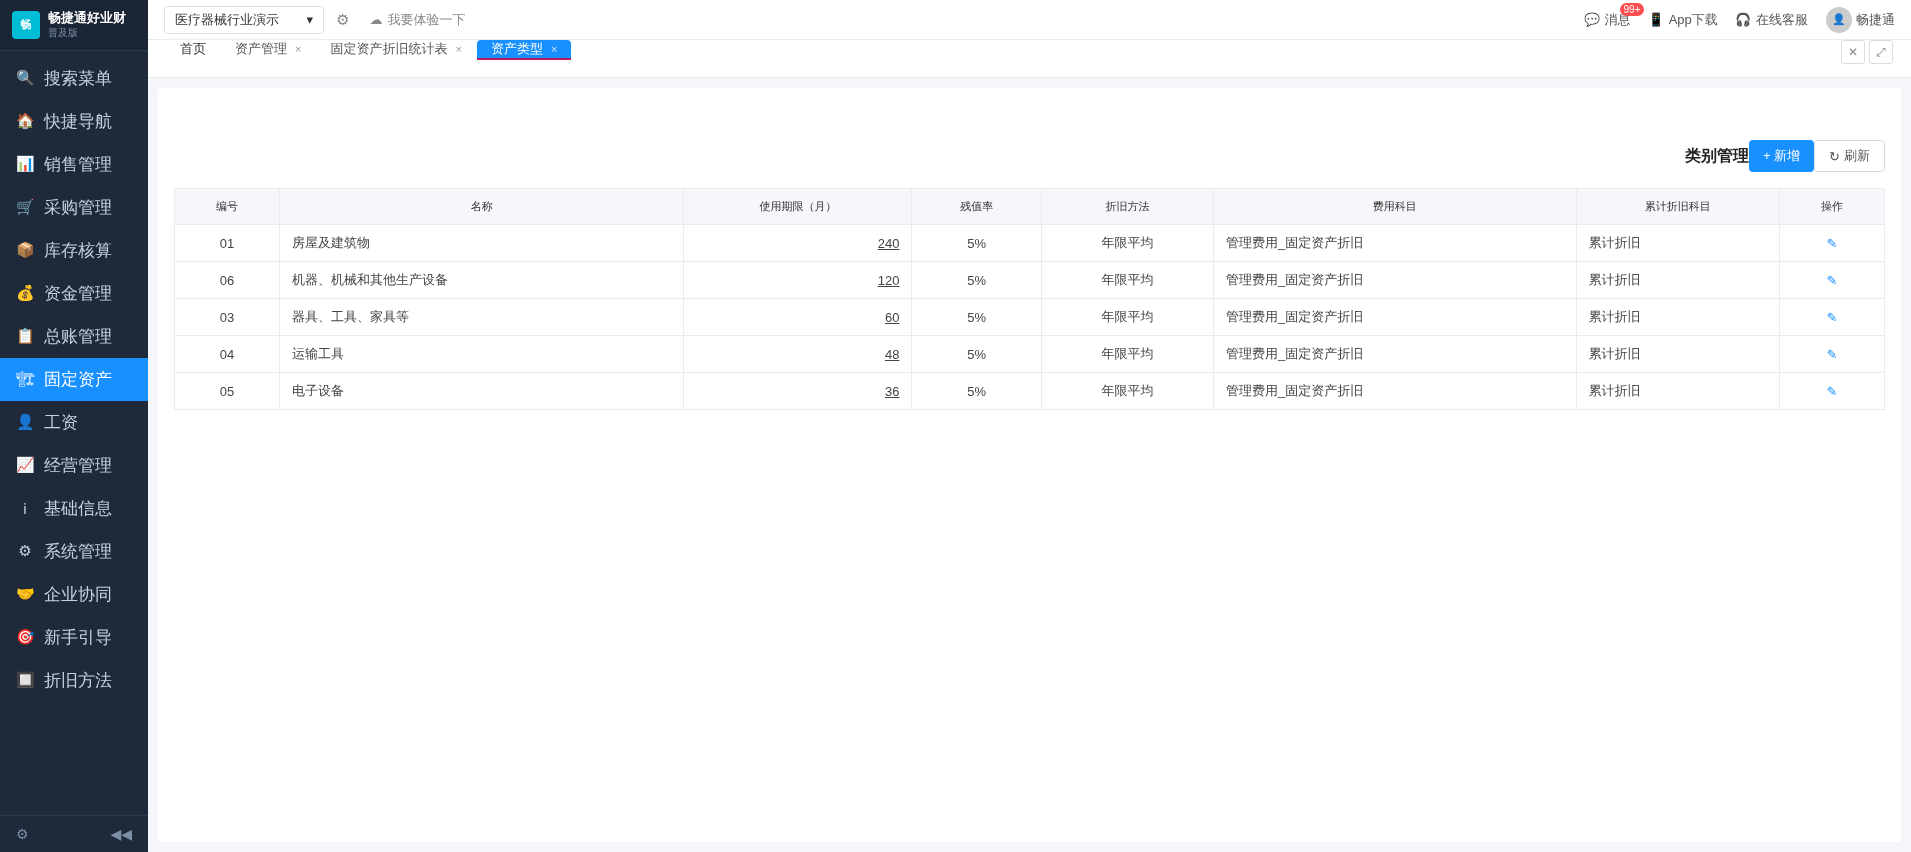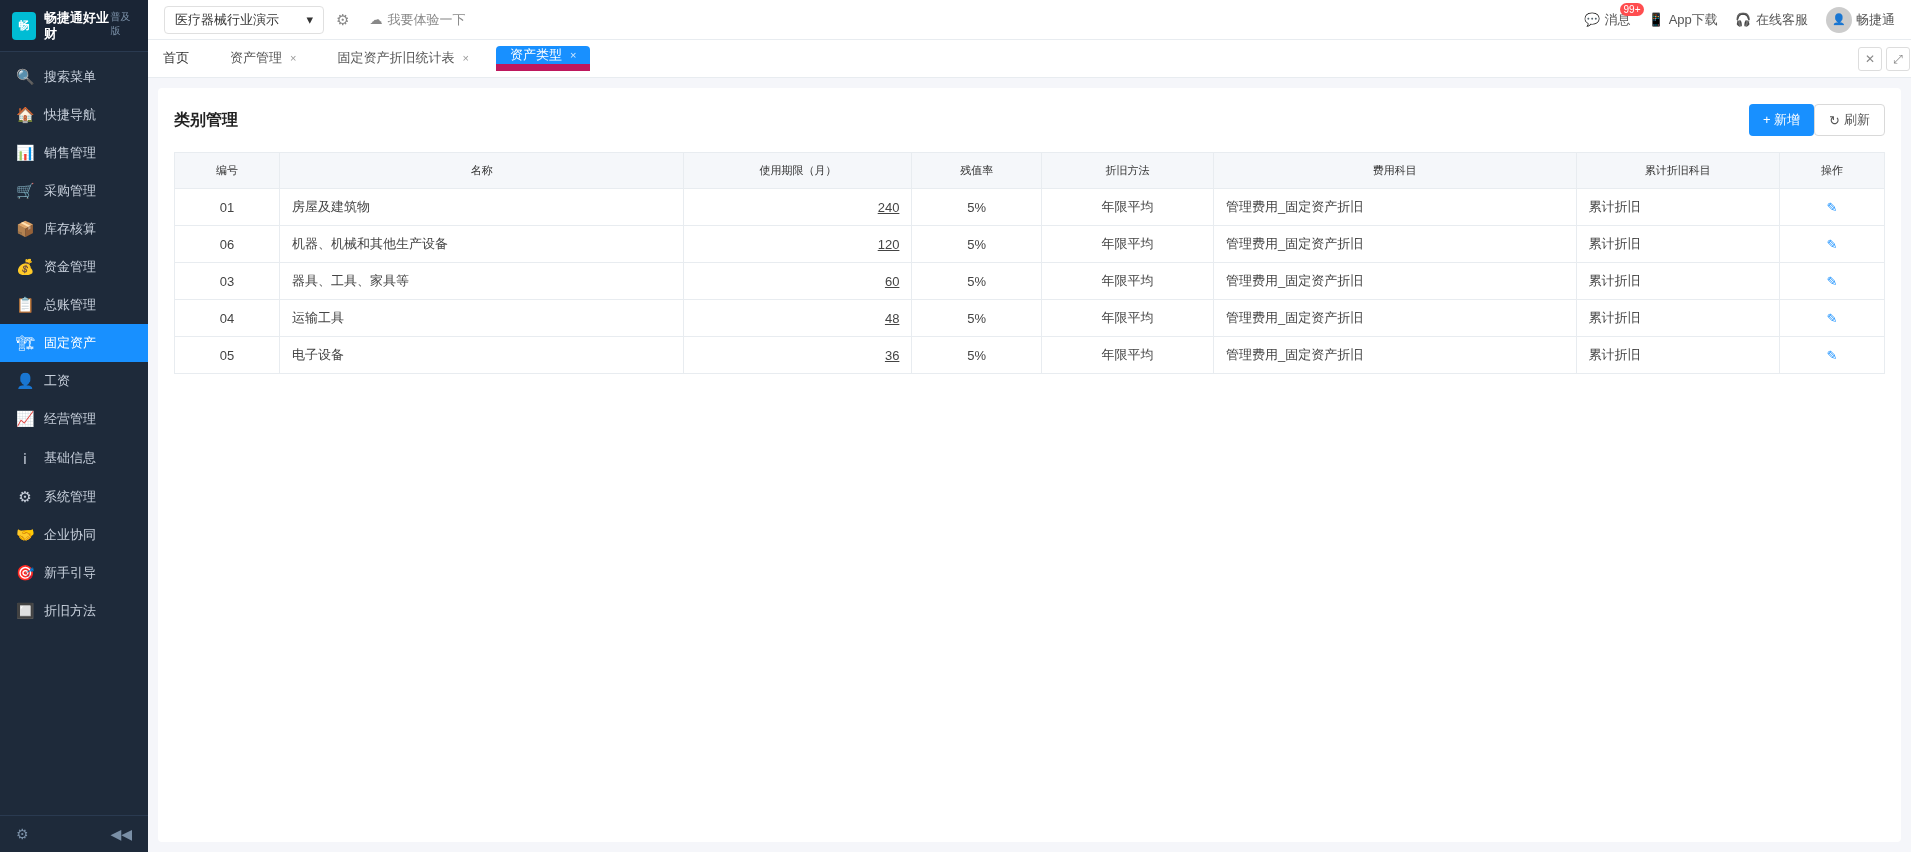"畅捷通好业财" .sidebar-title-block { flex-direction: row -> column }
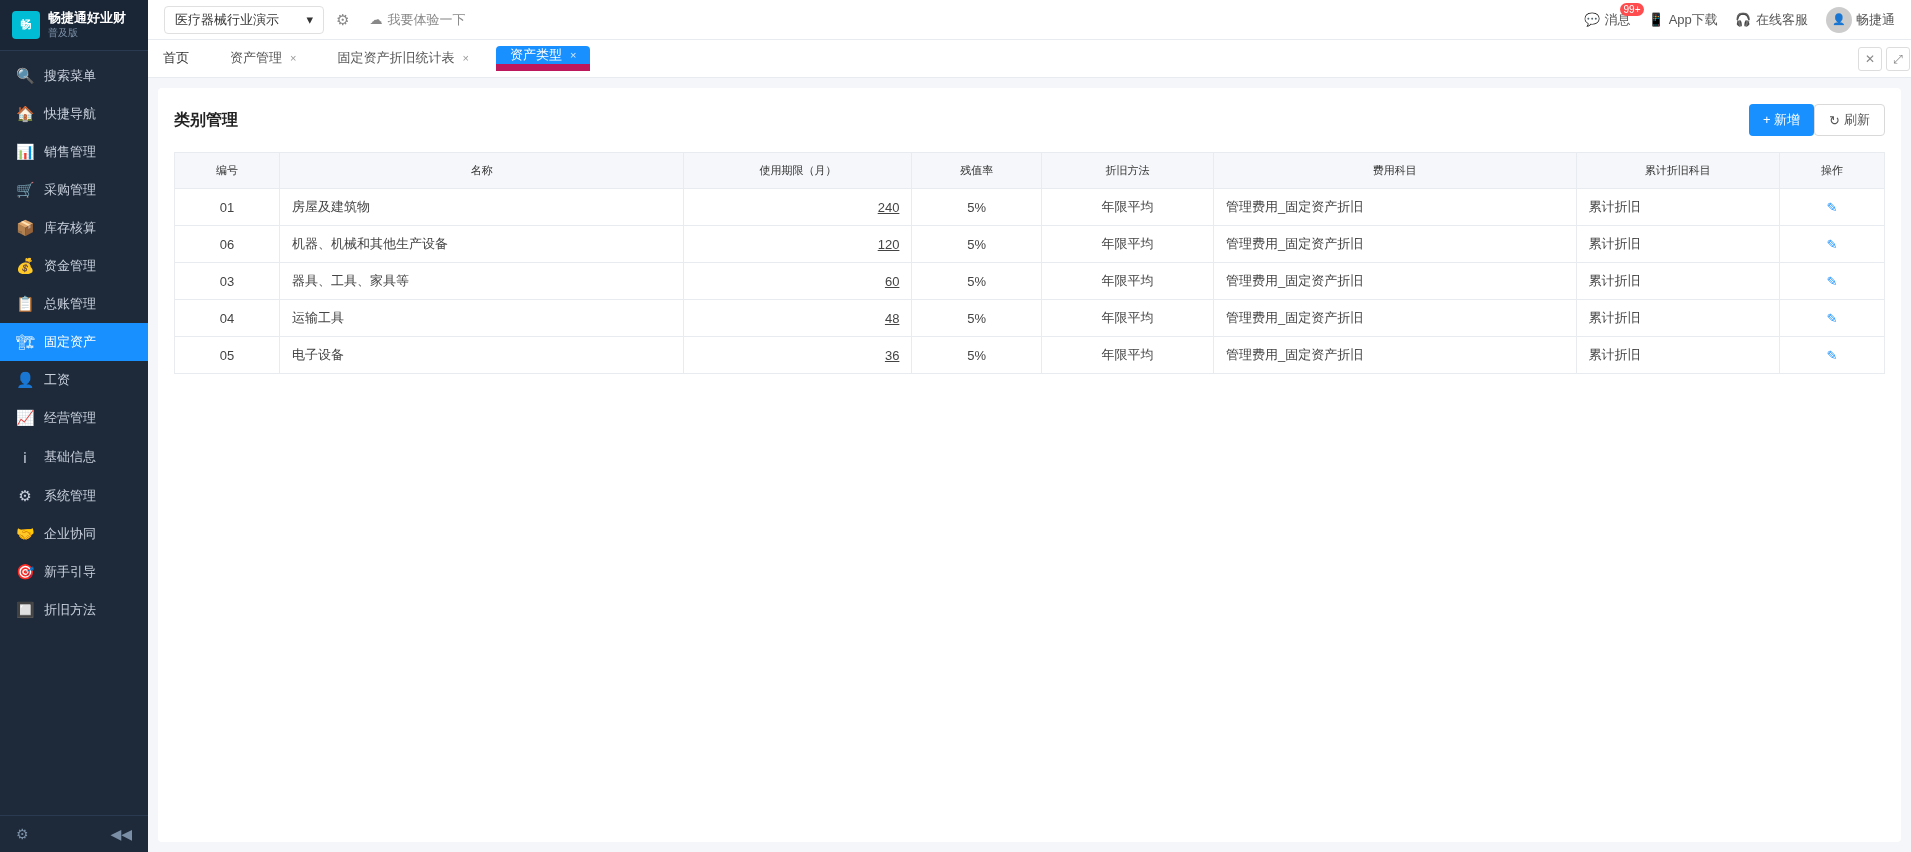"首页" .tabbar { align-items: center -> flex-start; gap: 13px -> 1px; padding: 0 1px -> 0 18px }
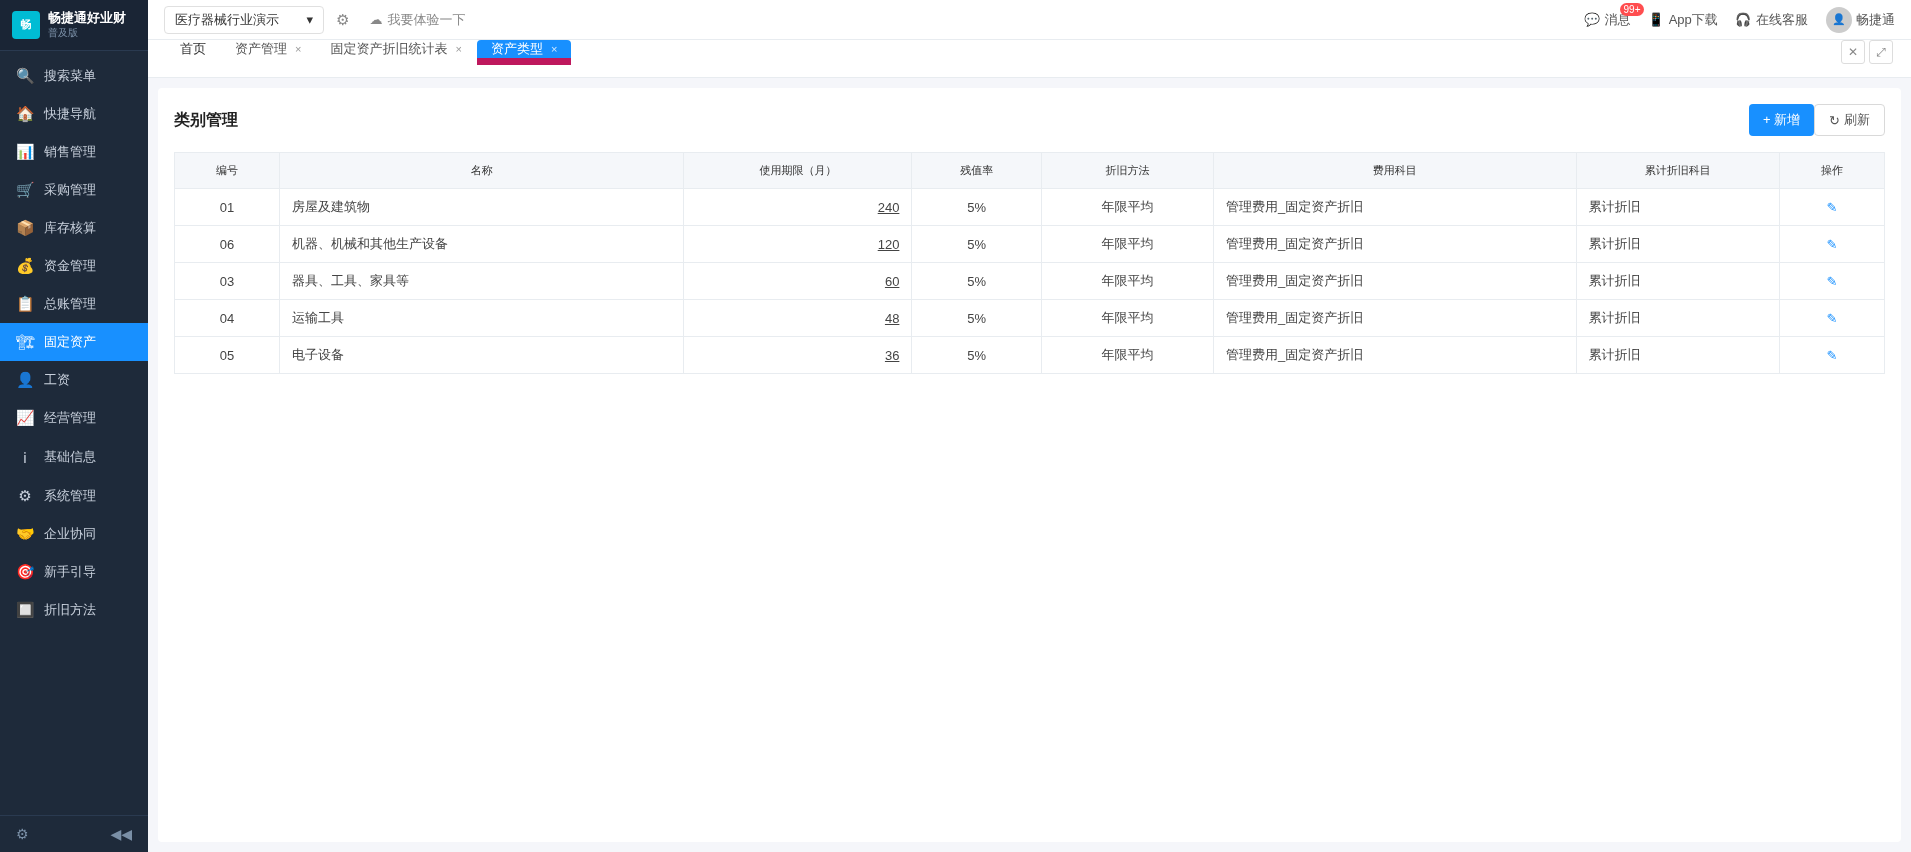"资产类型" .tab.active { border-bottom: 7px solid #be185d -> 2px solid #be185d }
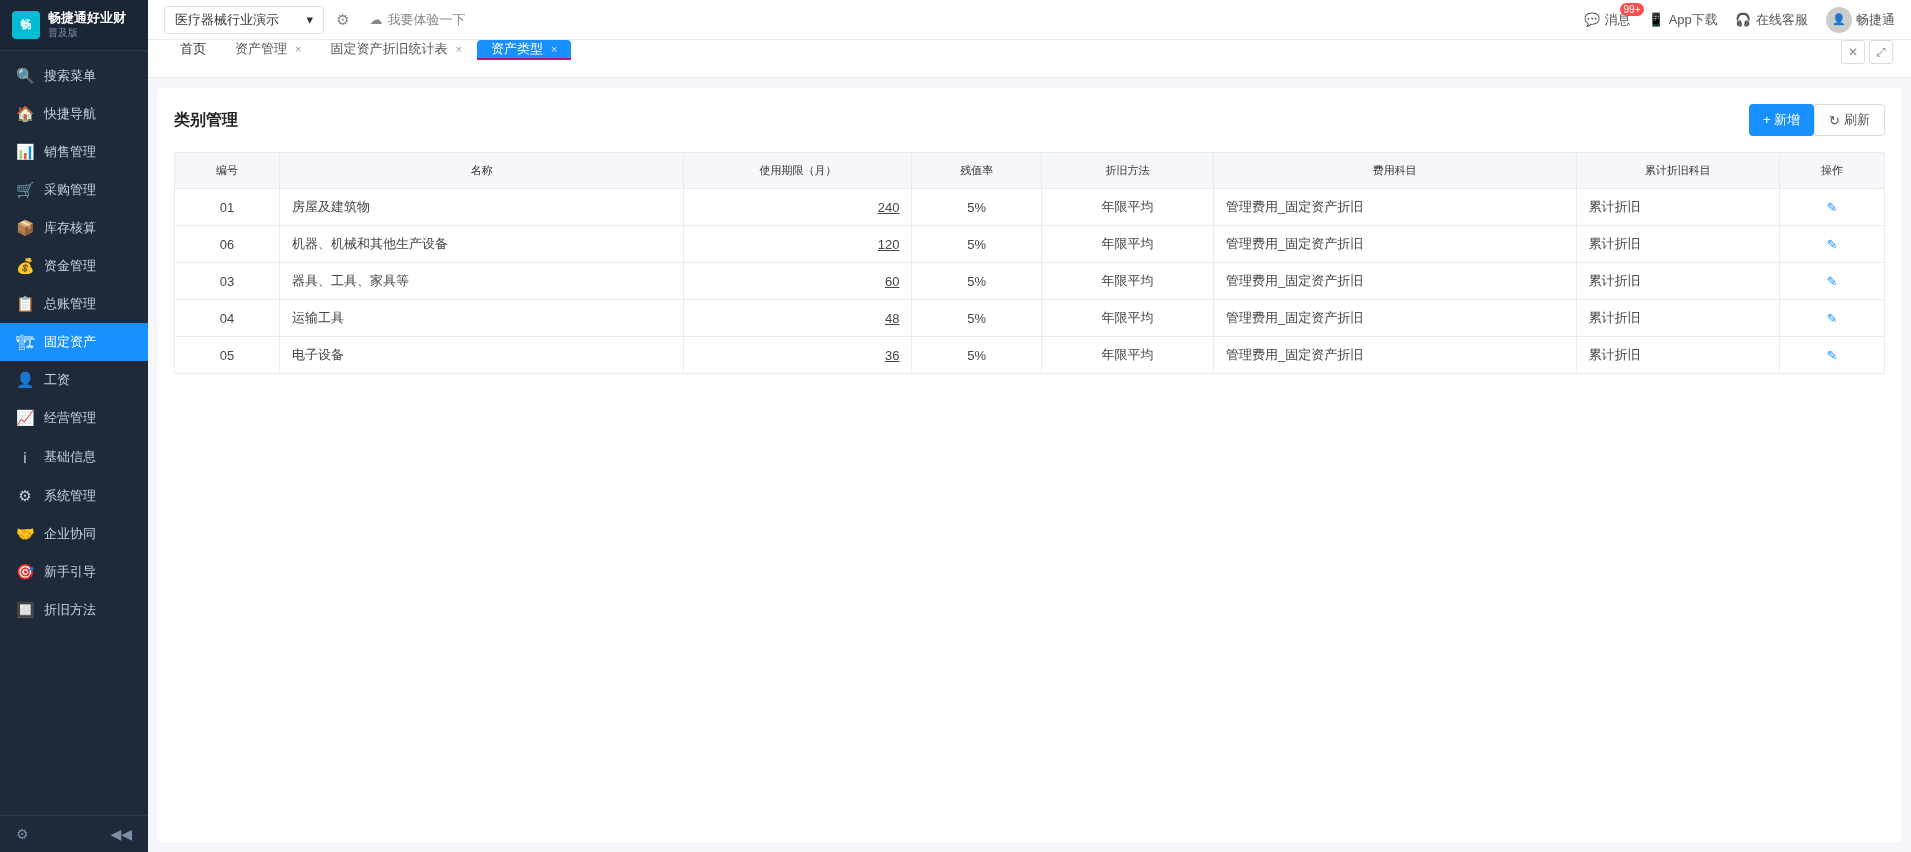"搜索菜单" .nav-item .nav-label { font-size: 13px -> 17px }
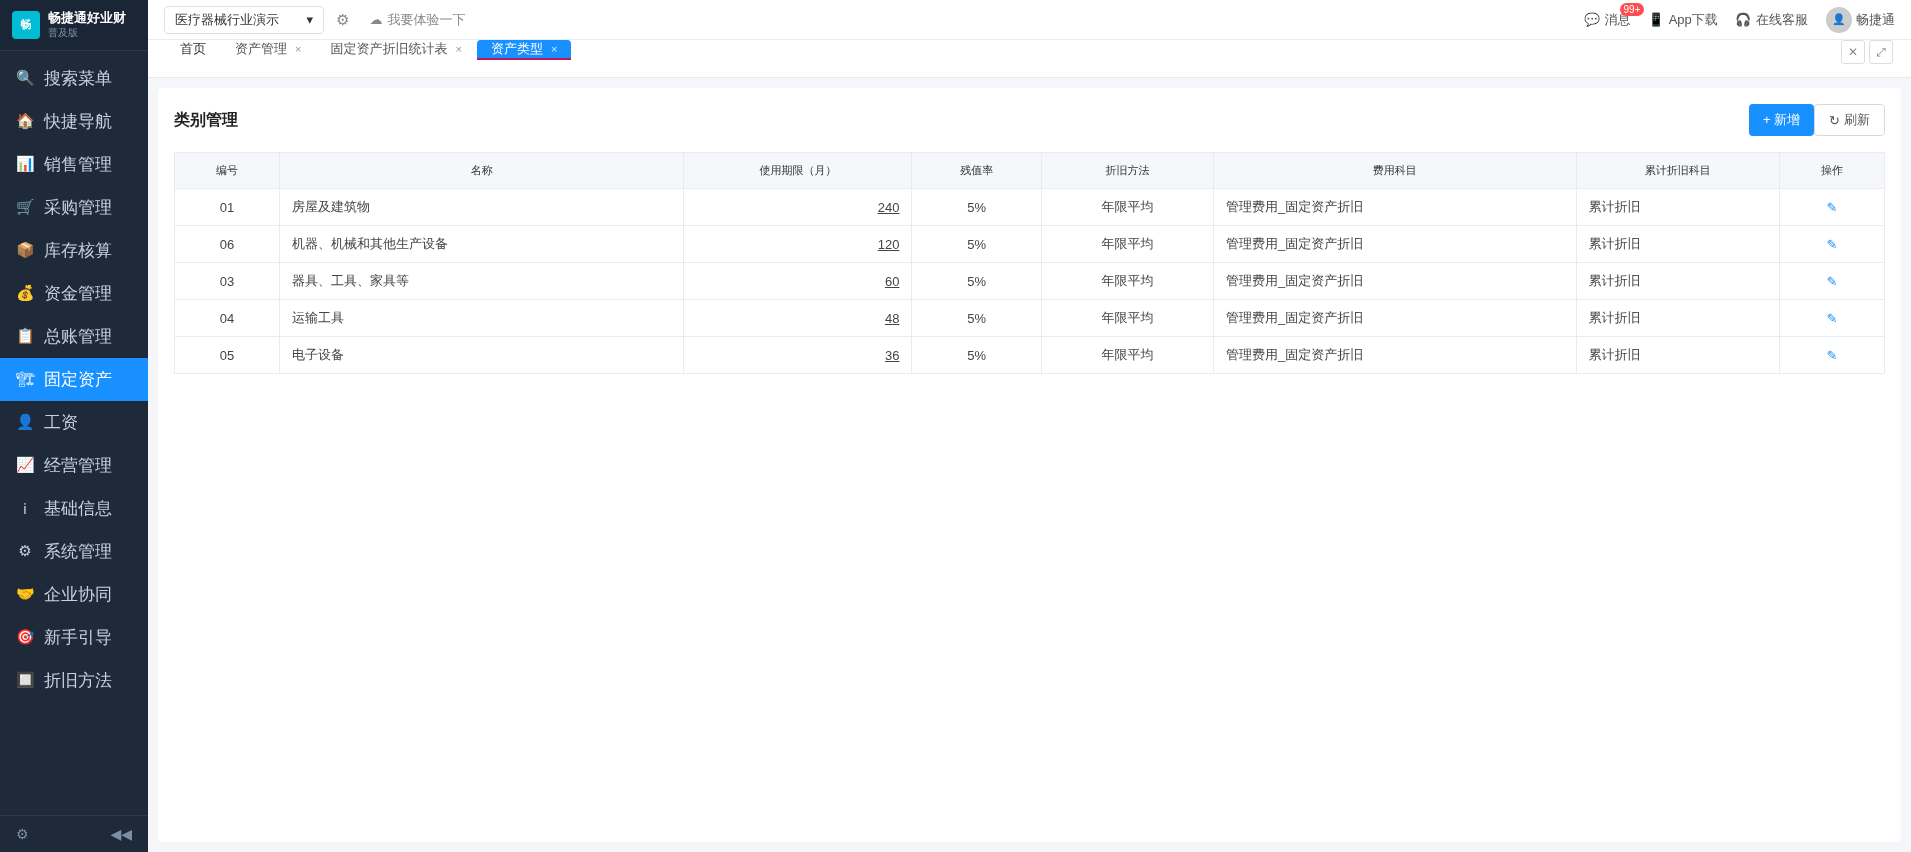"类别管理" .page-header { justify-content: space-between -> flex-end; margin-top: none -> 36px }
